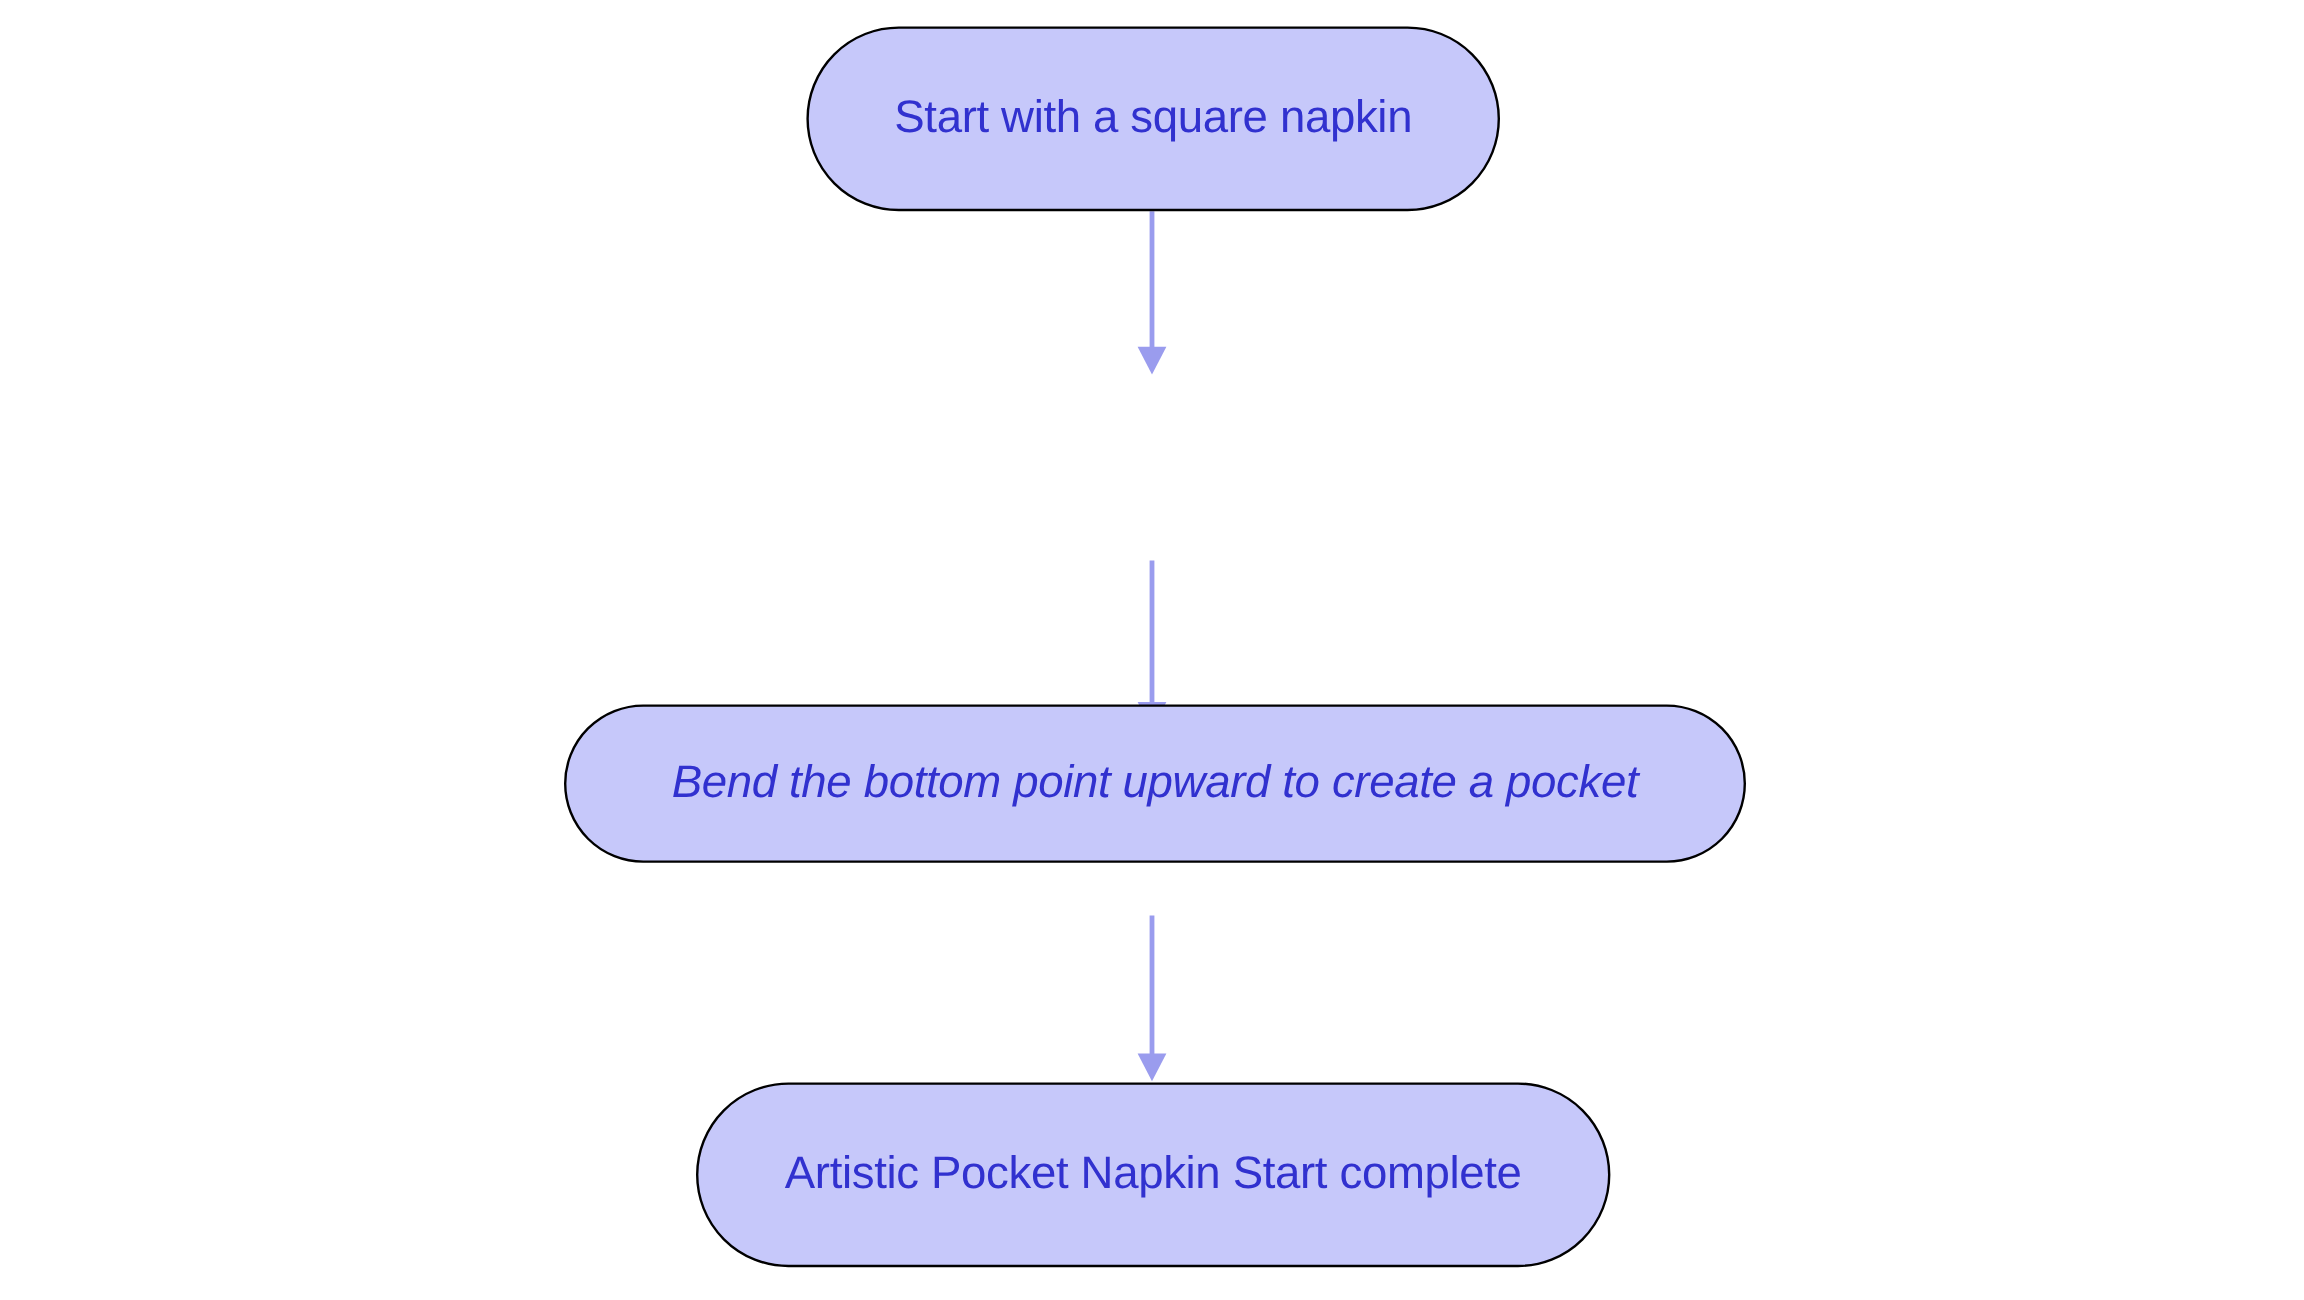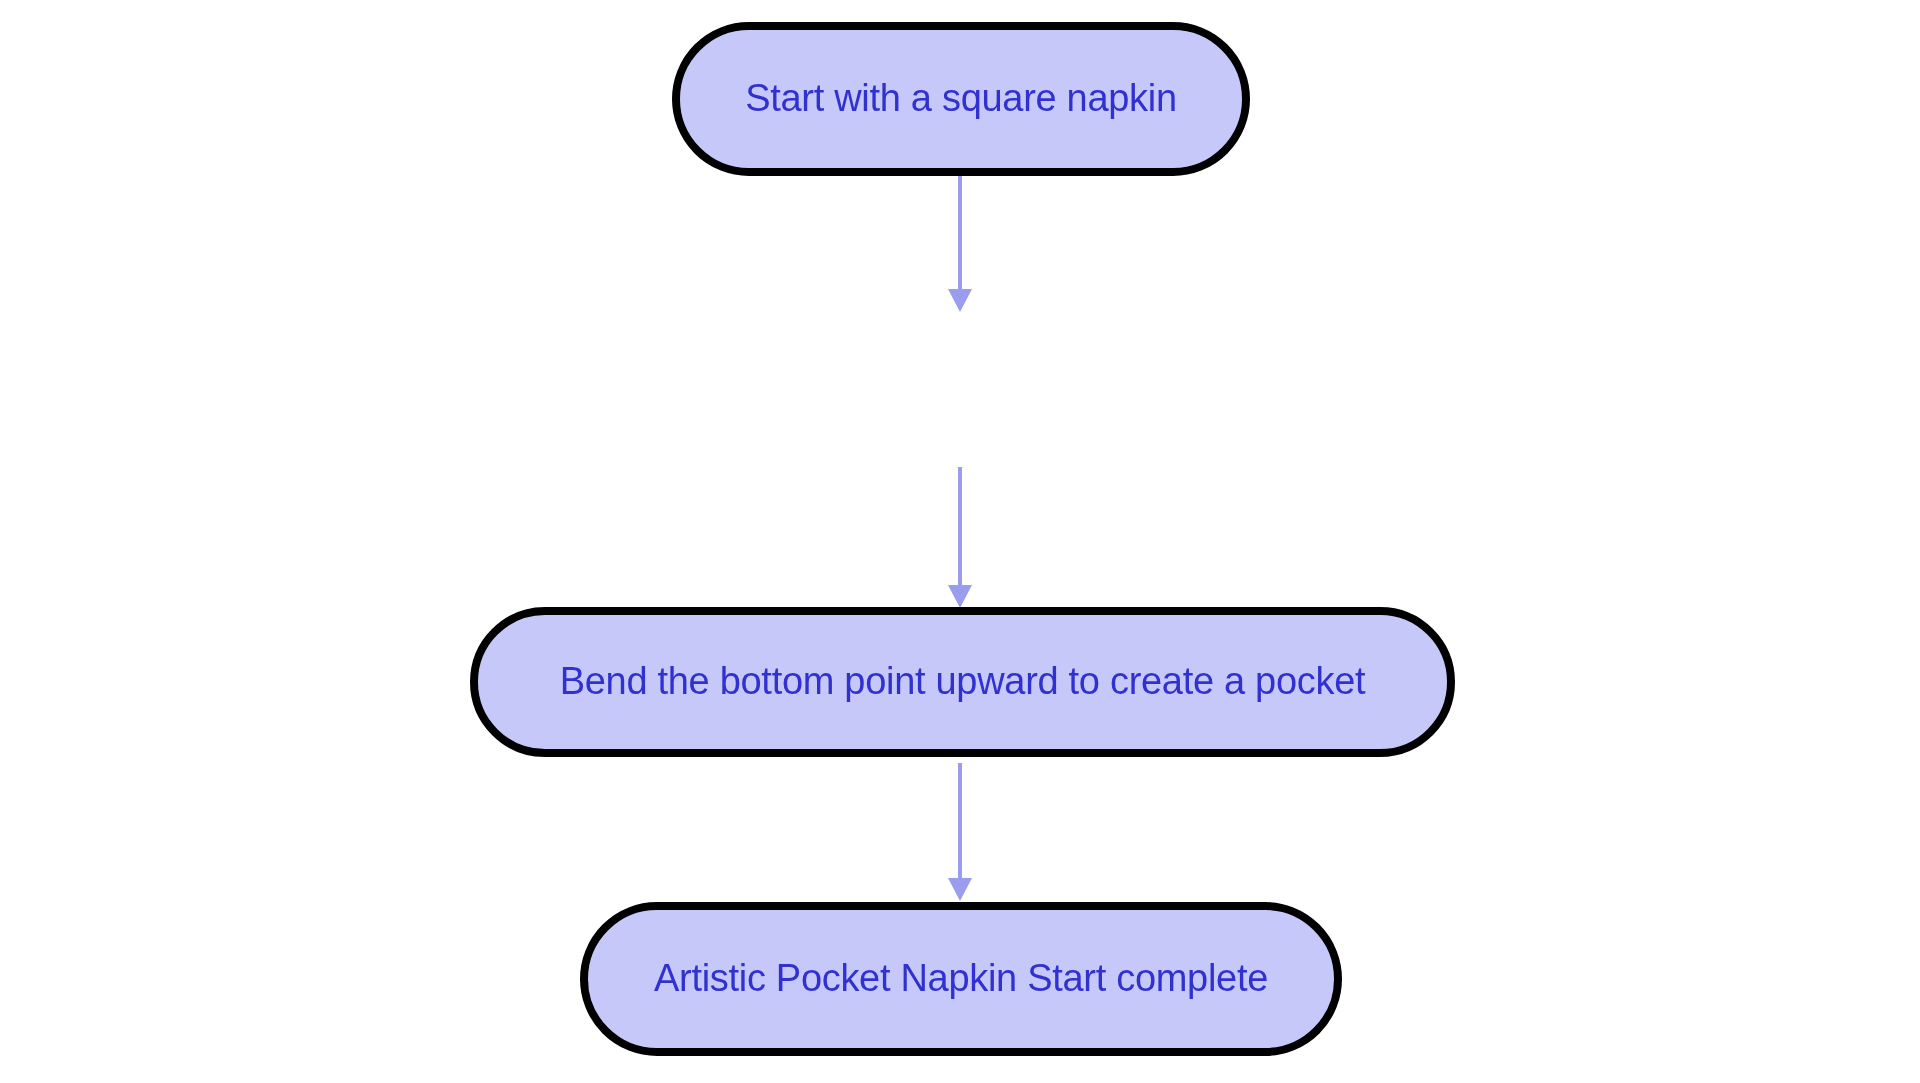"Start with a square napkin" .flow-node { border: 8px solid #000000 -> 2px solid #000000 }
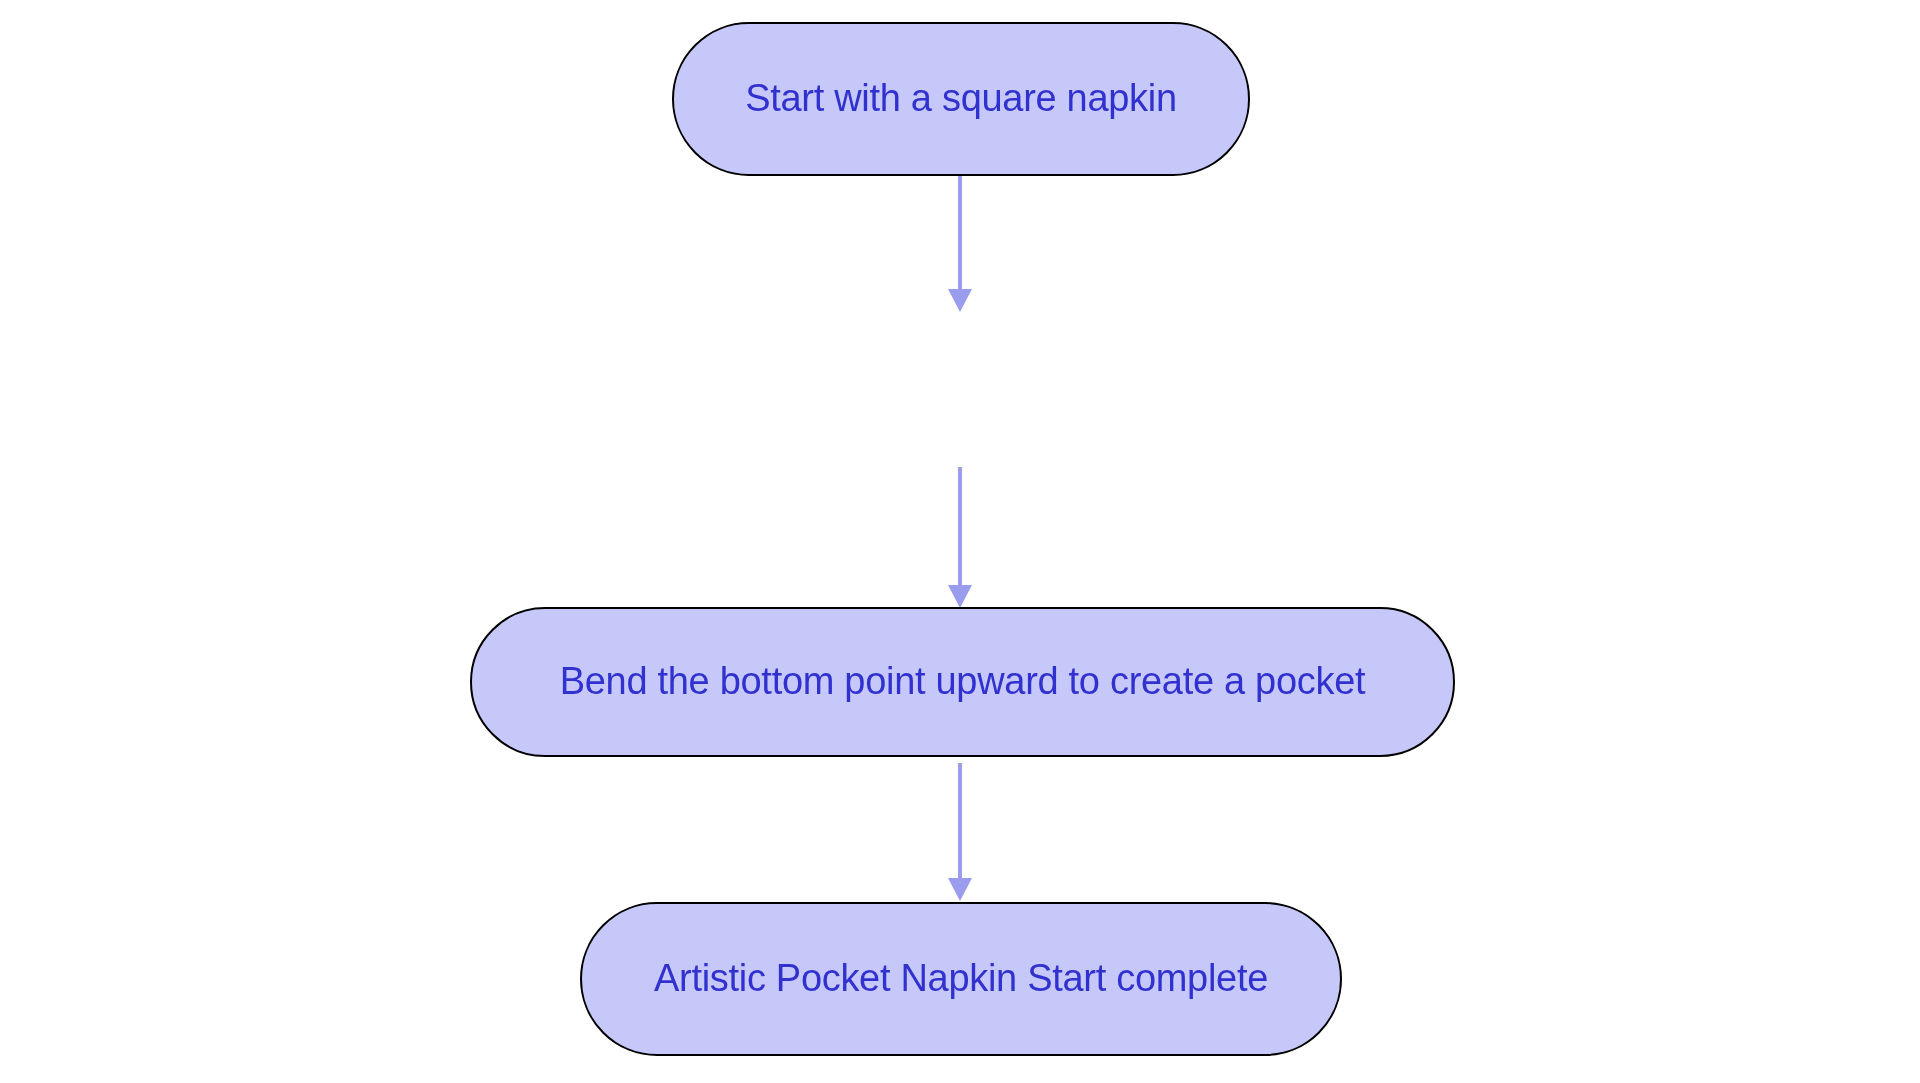"Bend the bottom point upward" div.flow-node { font-style: none -> italic; height: 150px -> 132px; top: 607px -> 587px }
